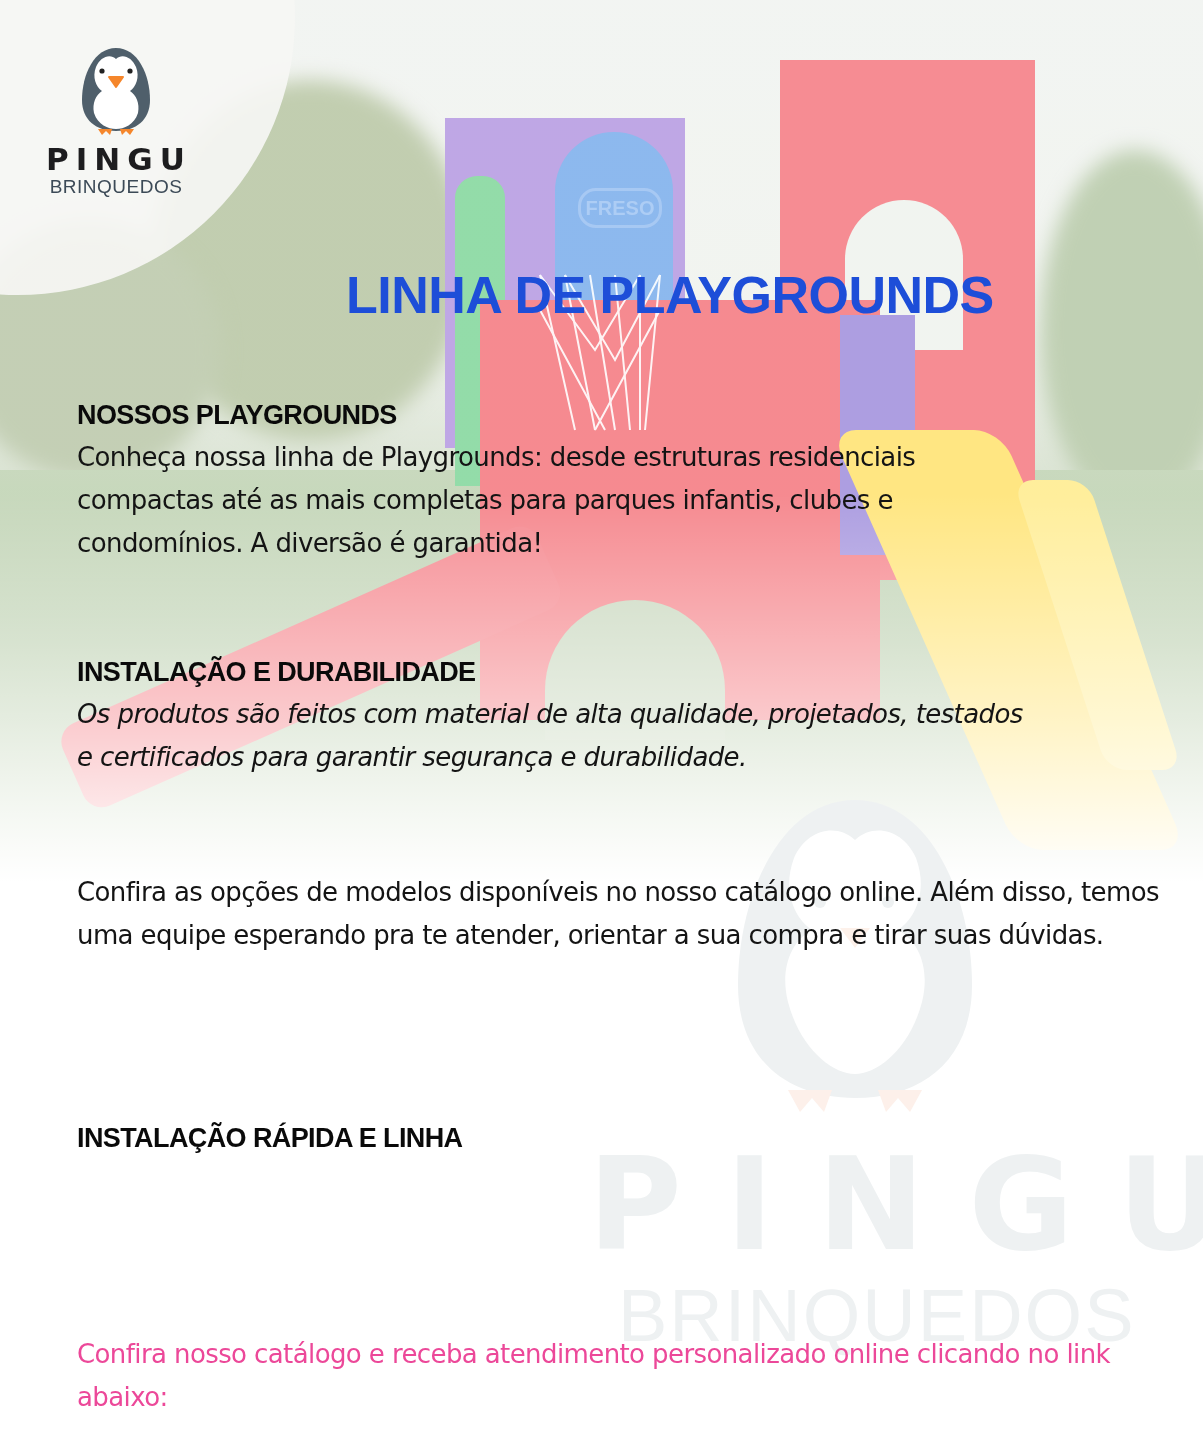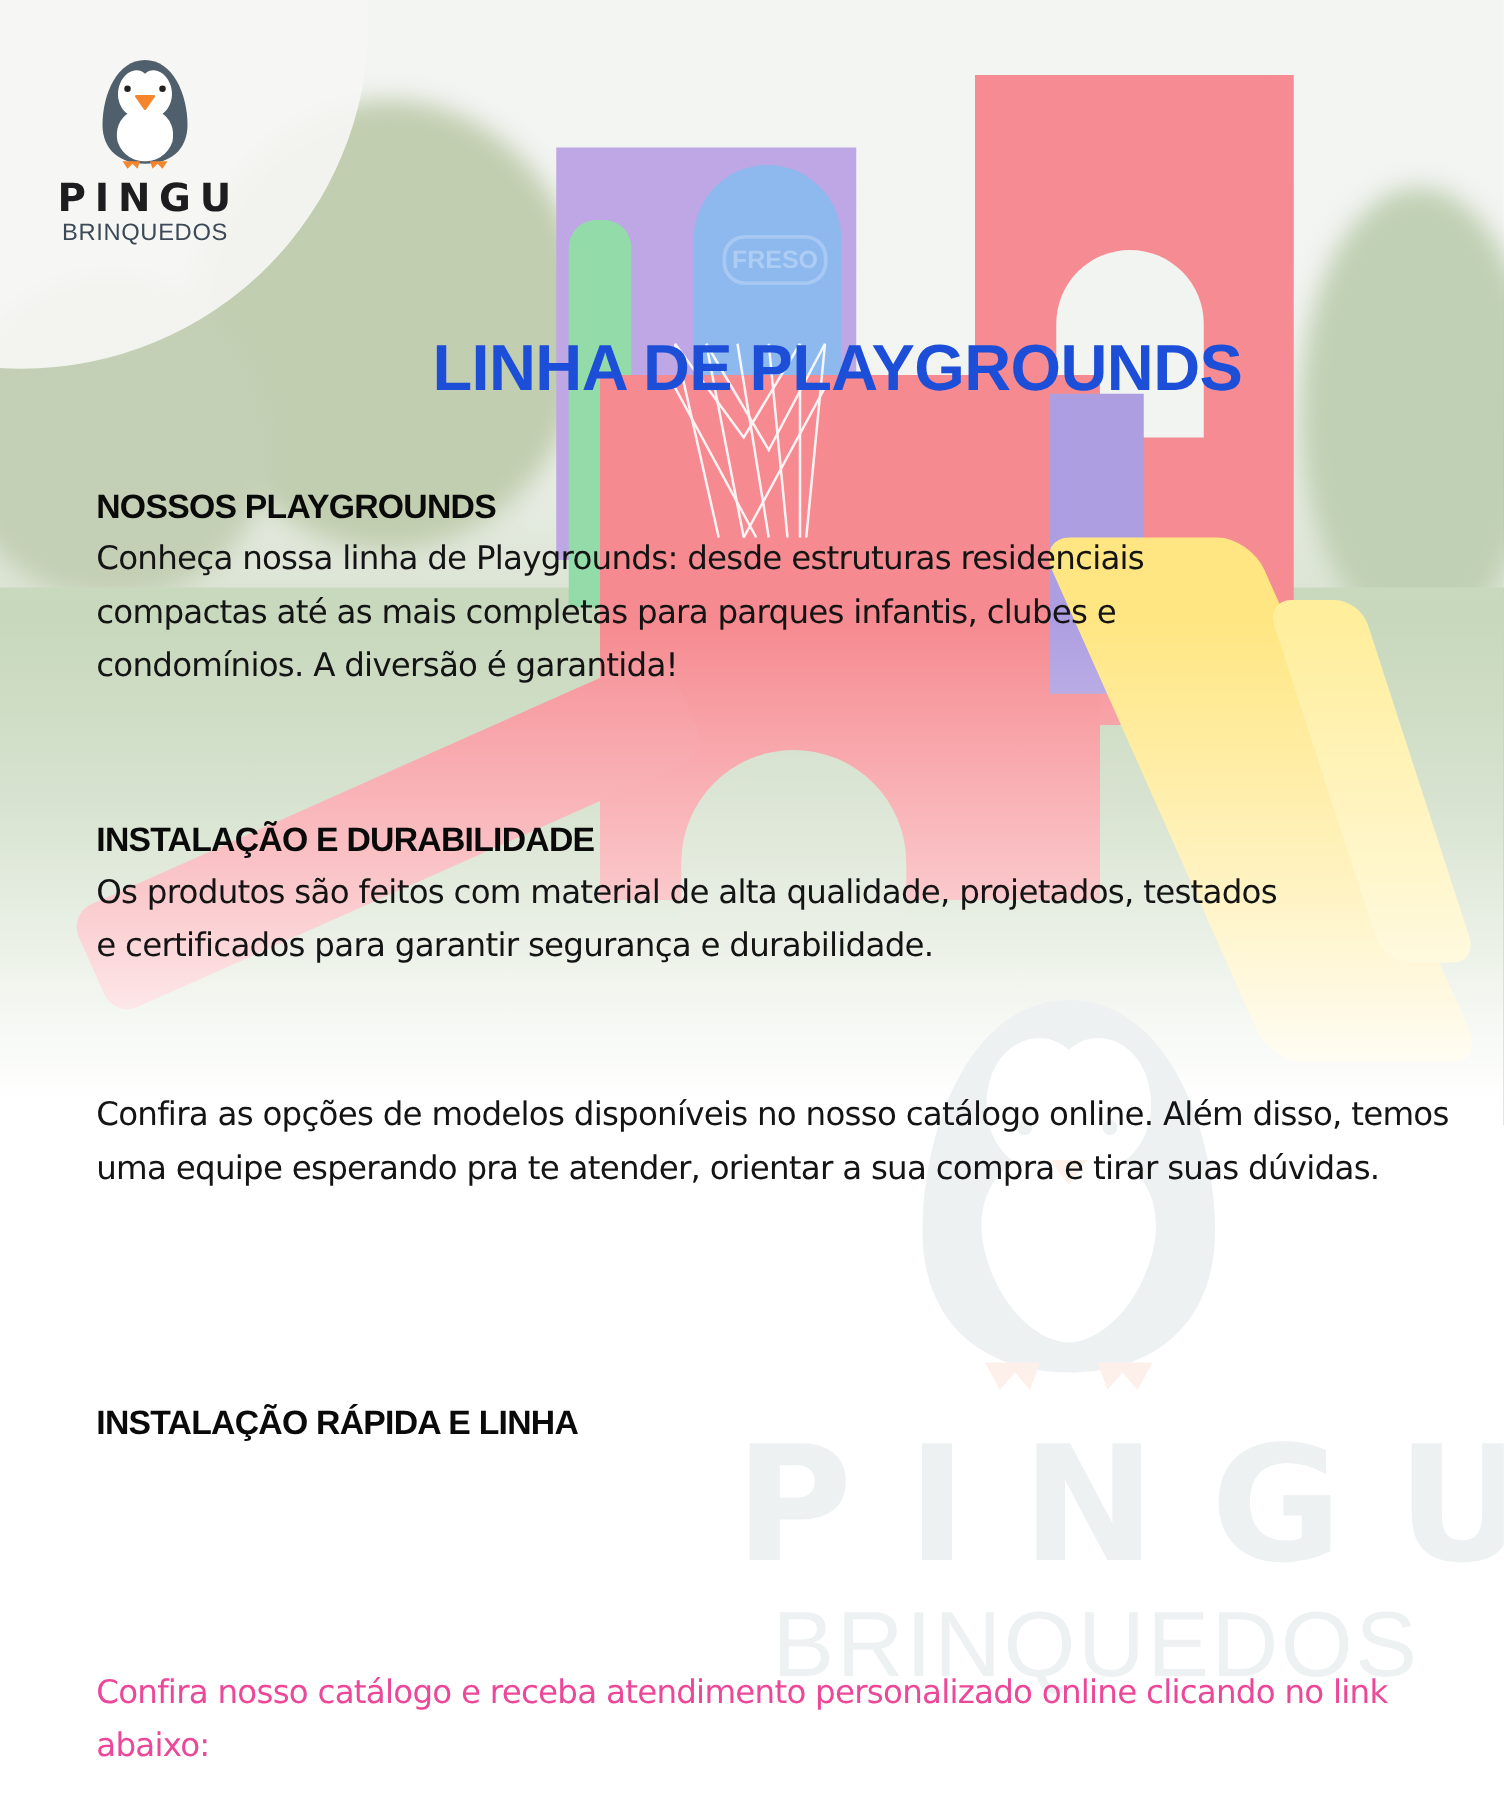"NOSSOS PLAYGROUNDS" .s1 { top: 388px -> 398px }
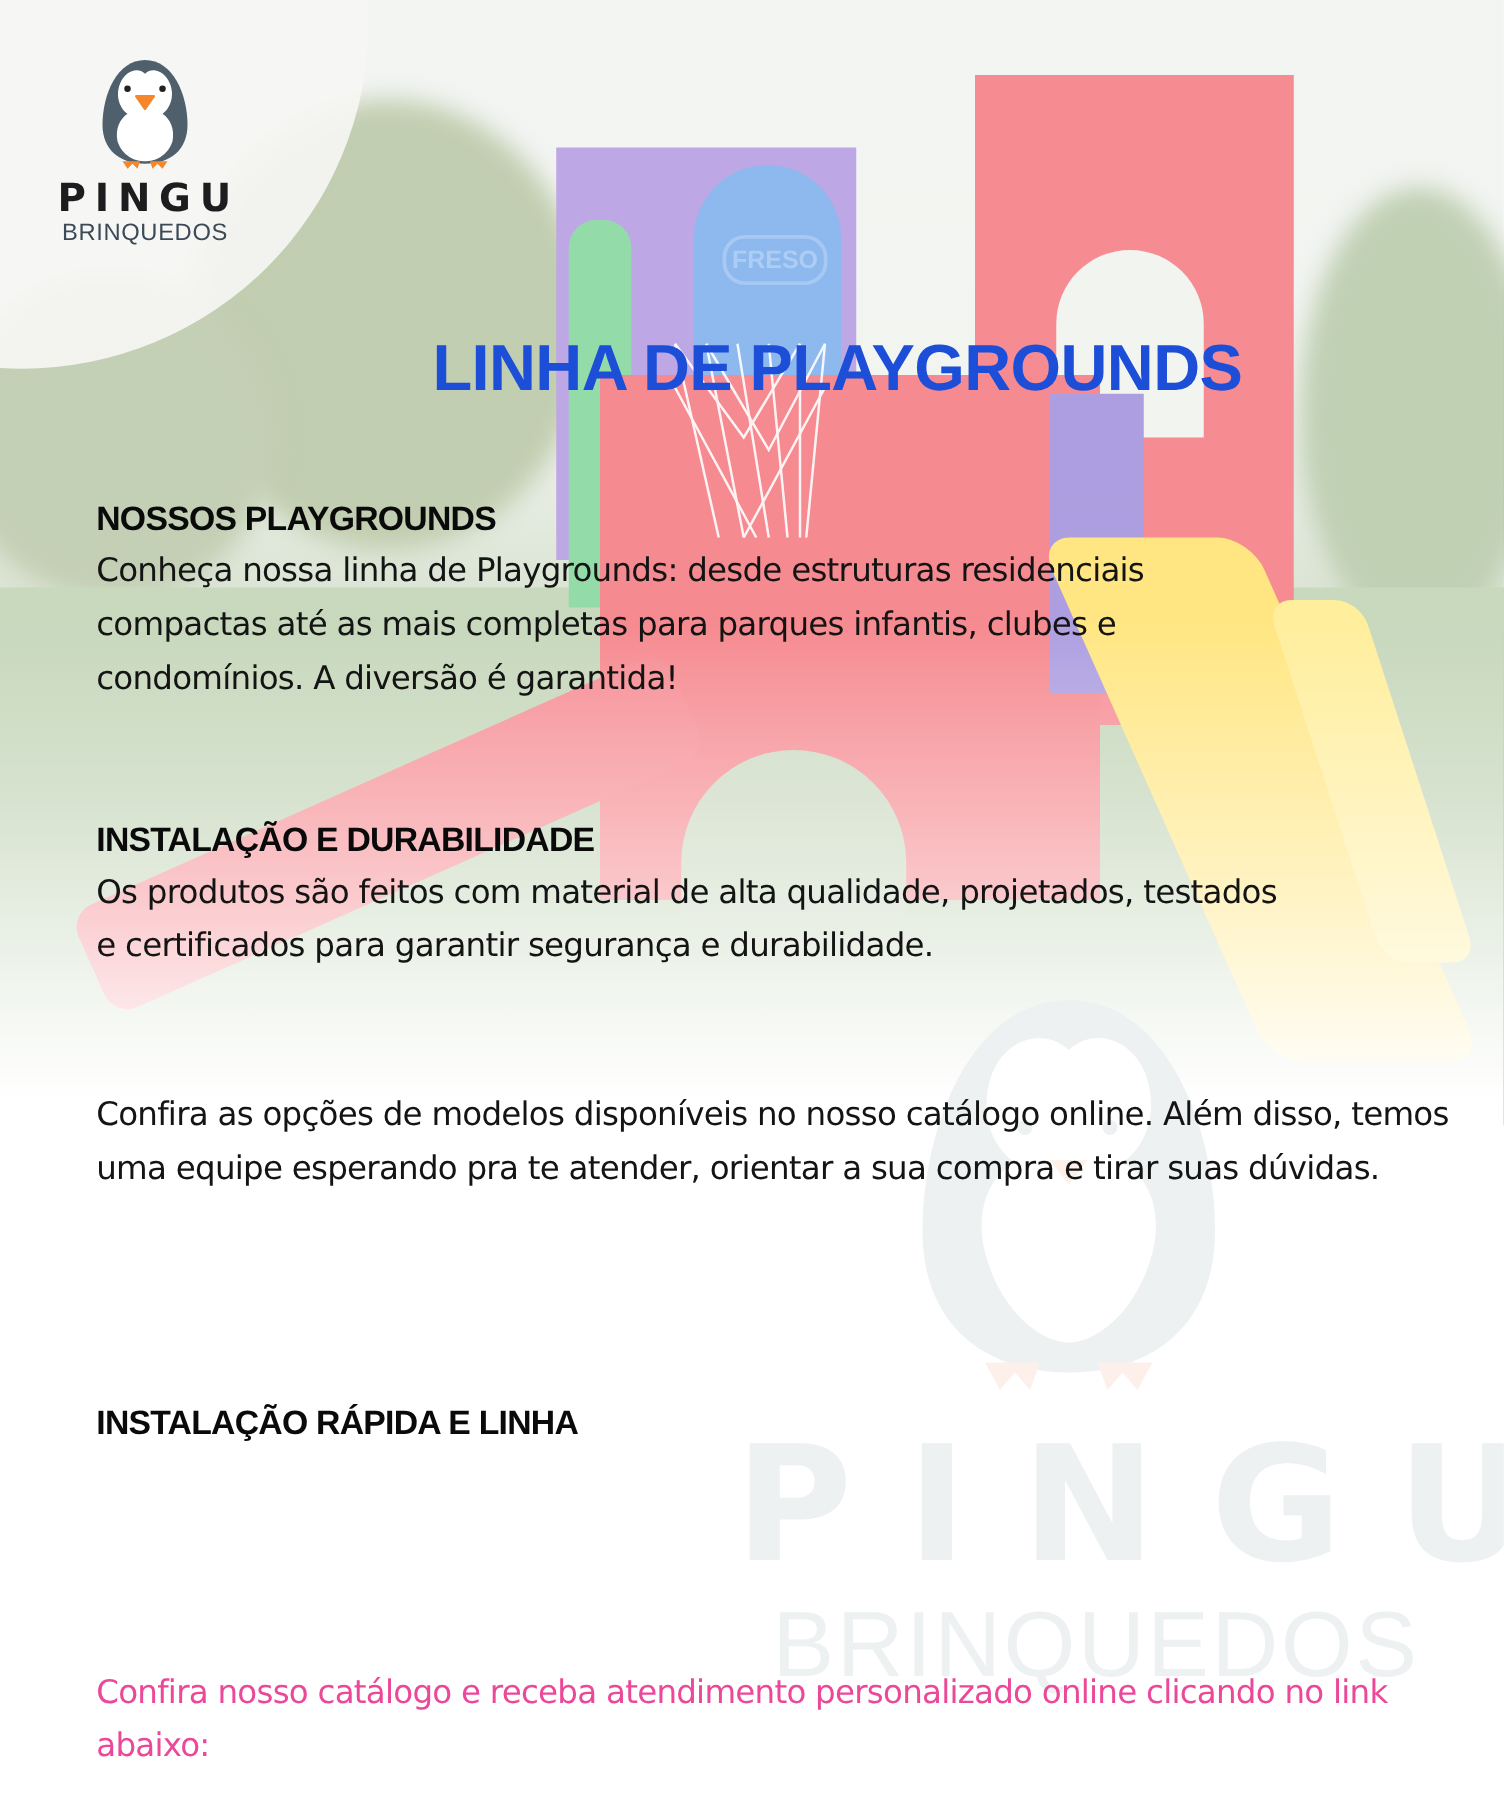"Os produtos são feitos com" p { font-style: none -> italic }
